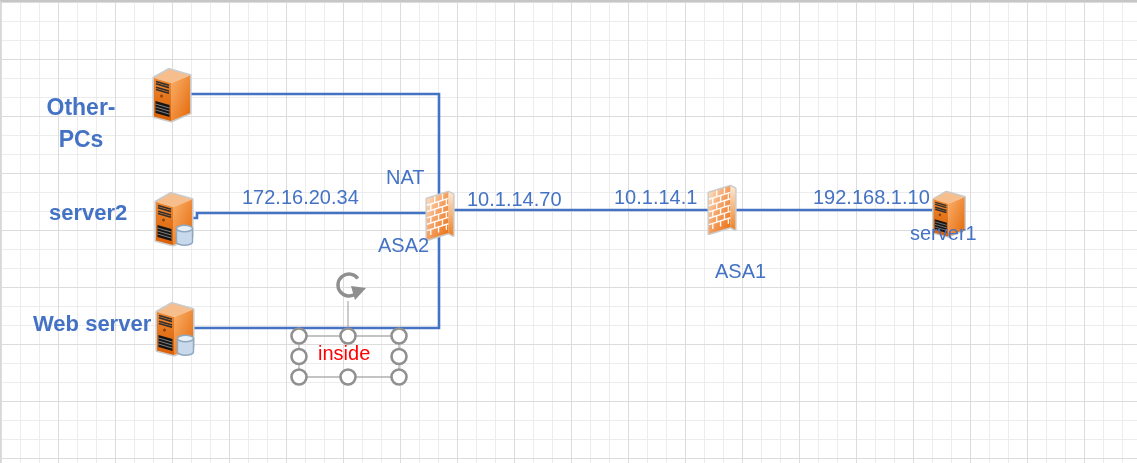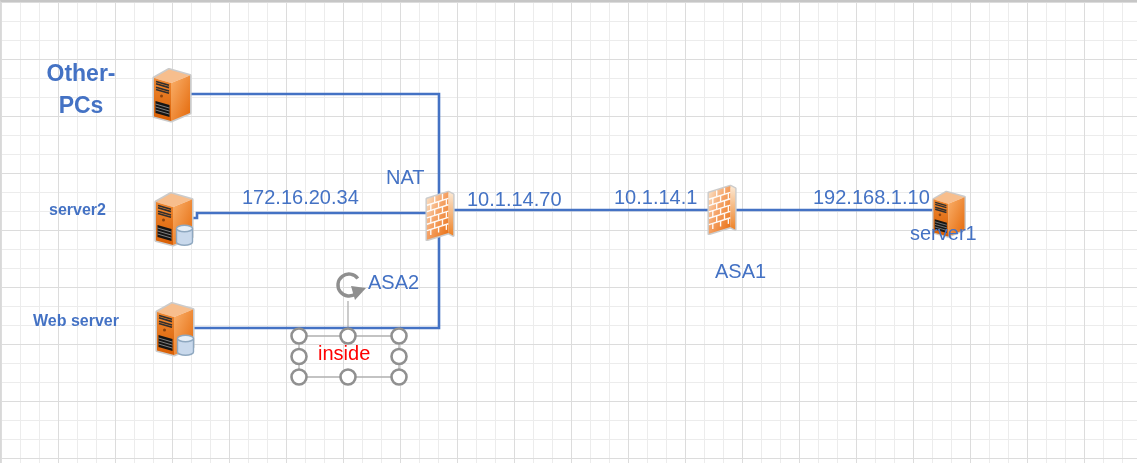"Other-" .lbl.big { margin-top: none -> 34px }
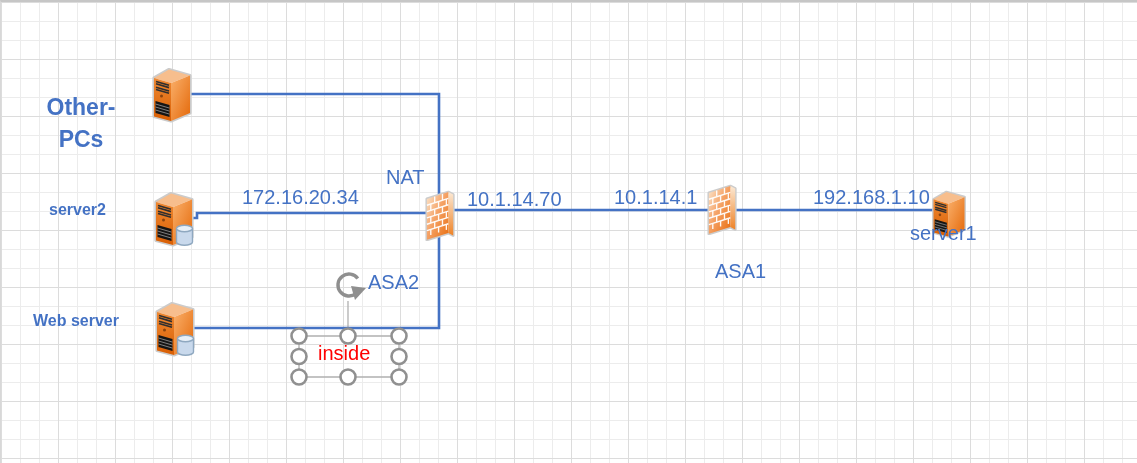"server2" .lbl.bold { font-size: 16px -> 22px }
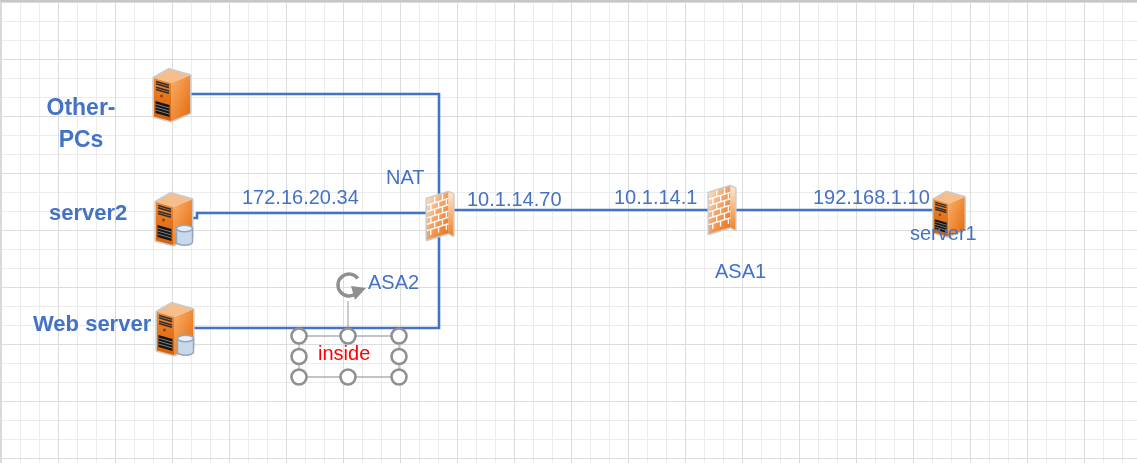"ASA2" div.lbl { left: 367px -> 377px; margin-top: 37px -> none }
